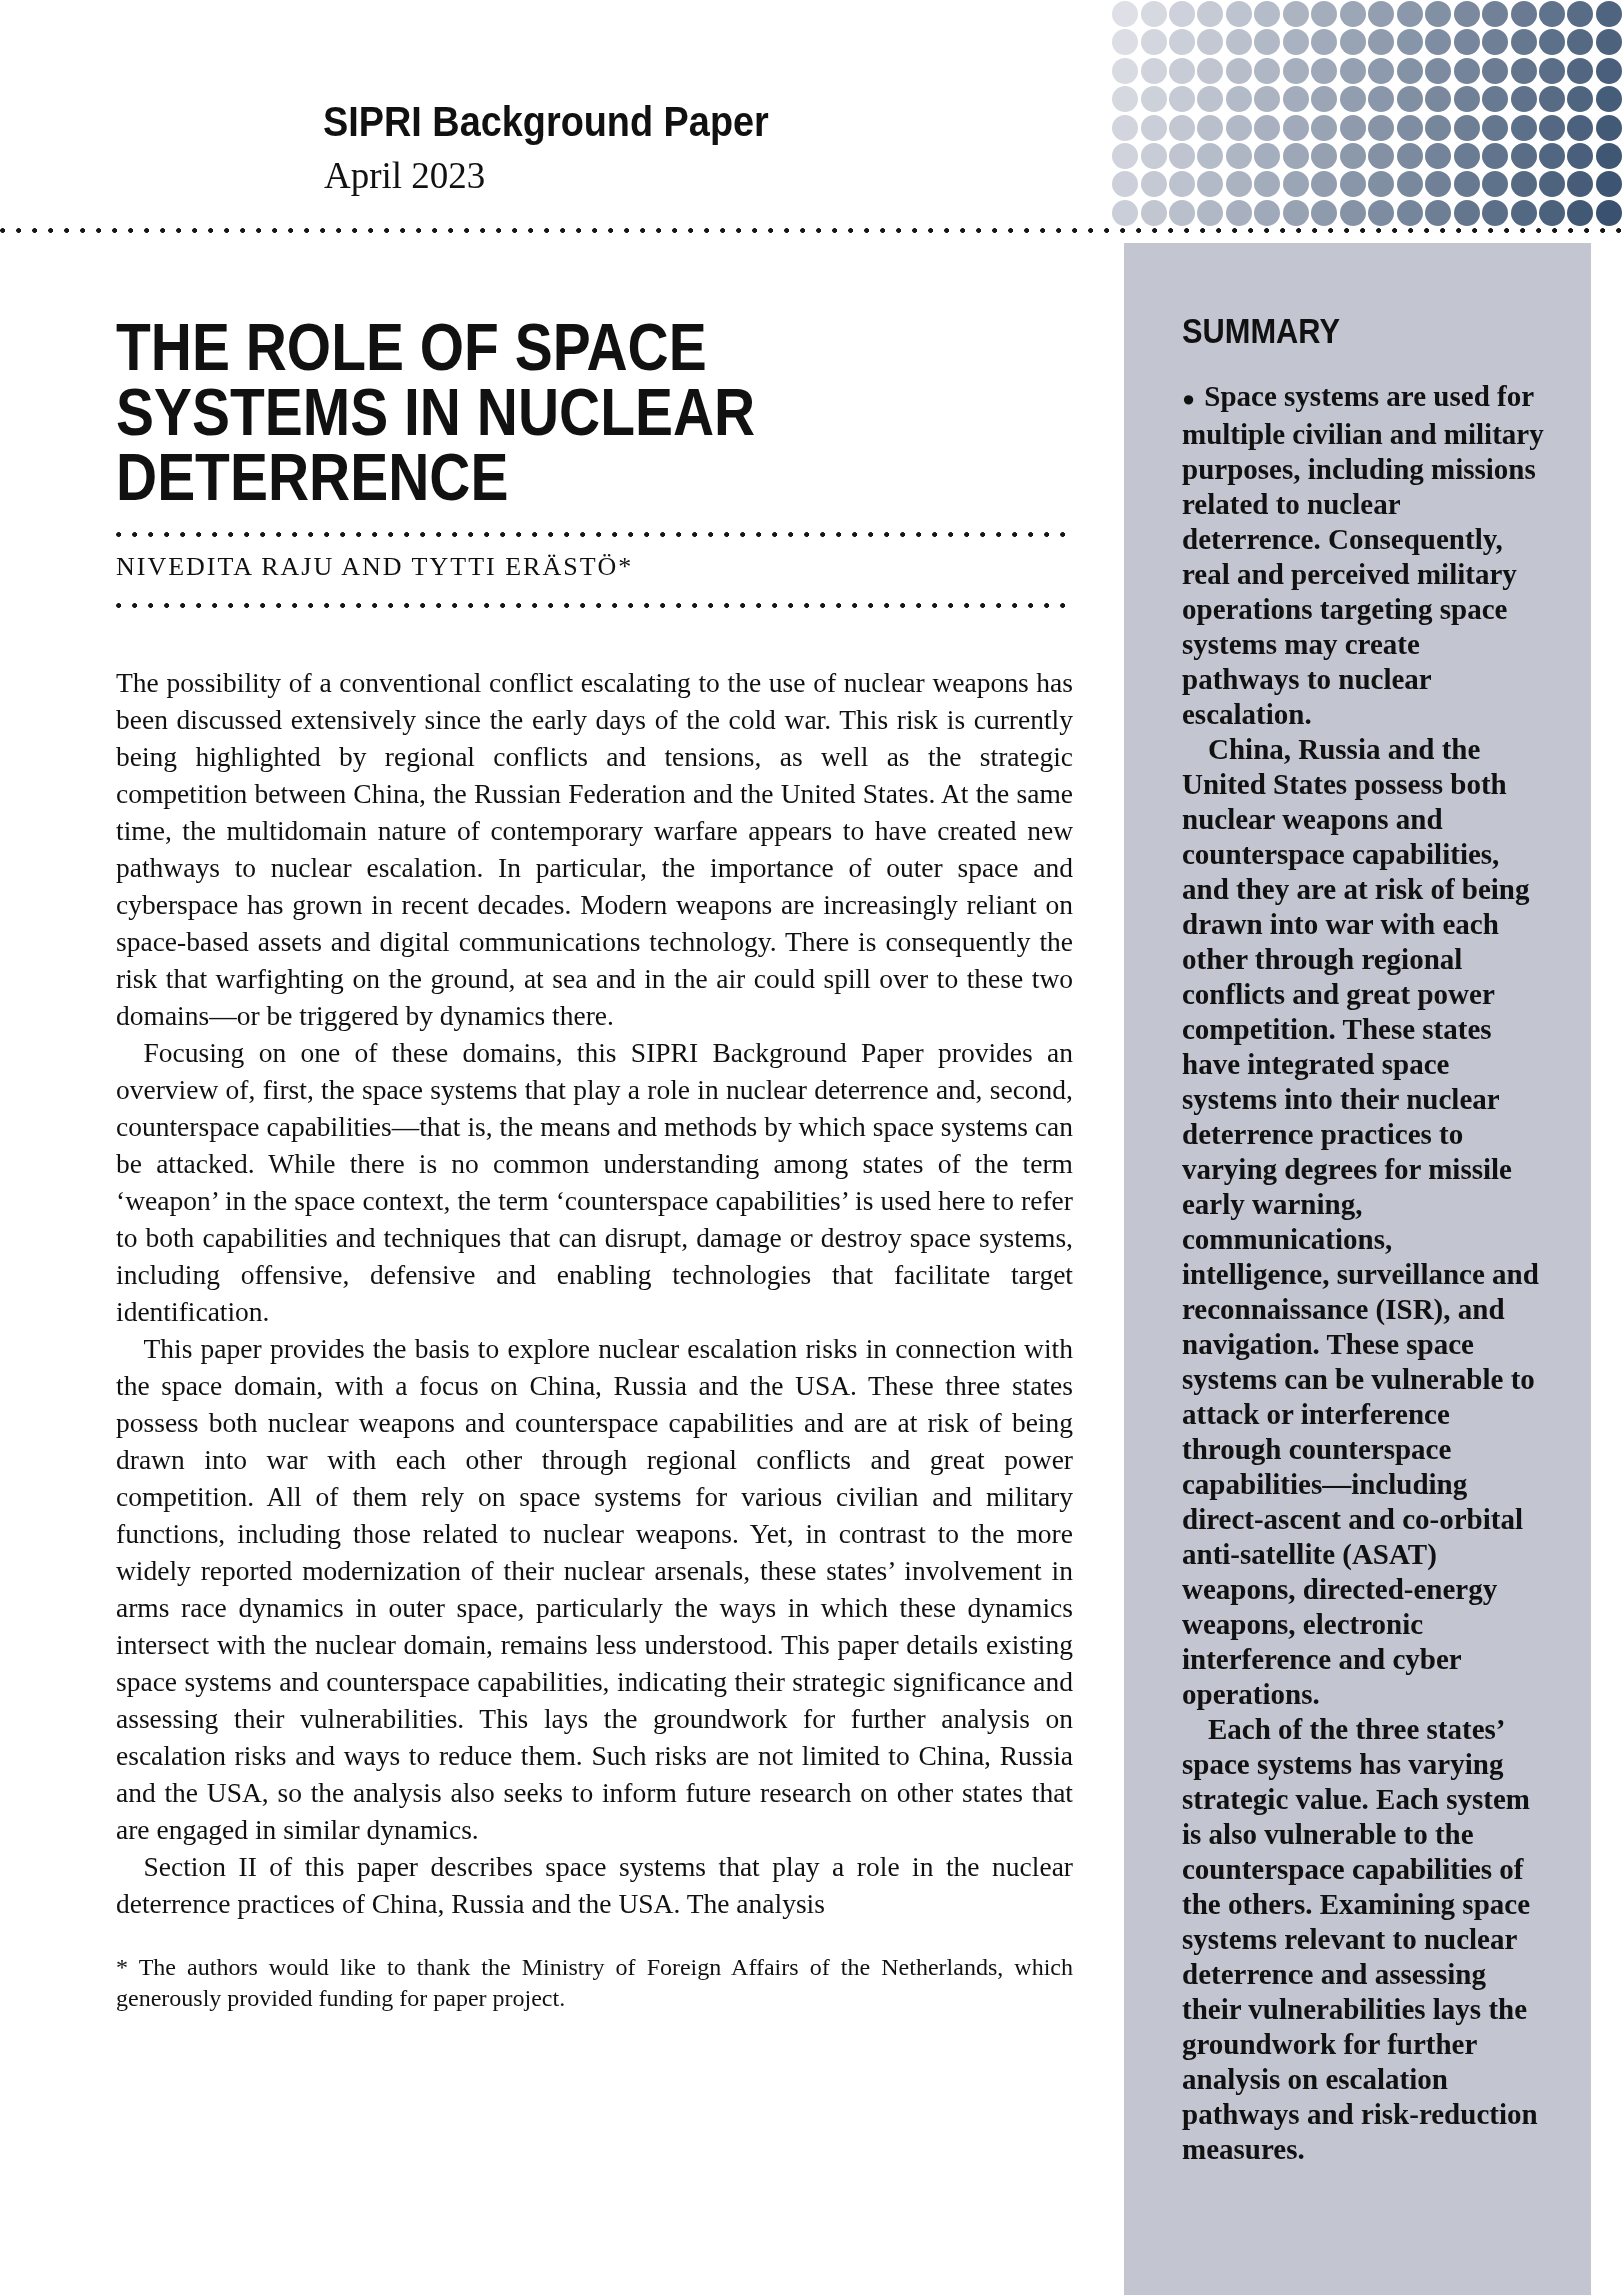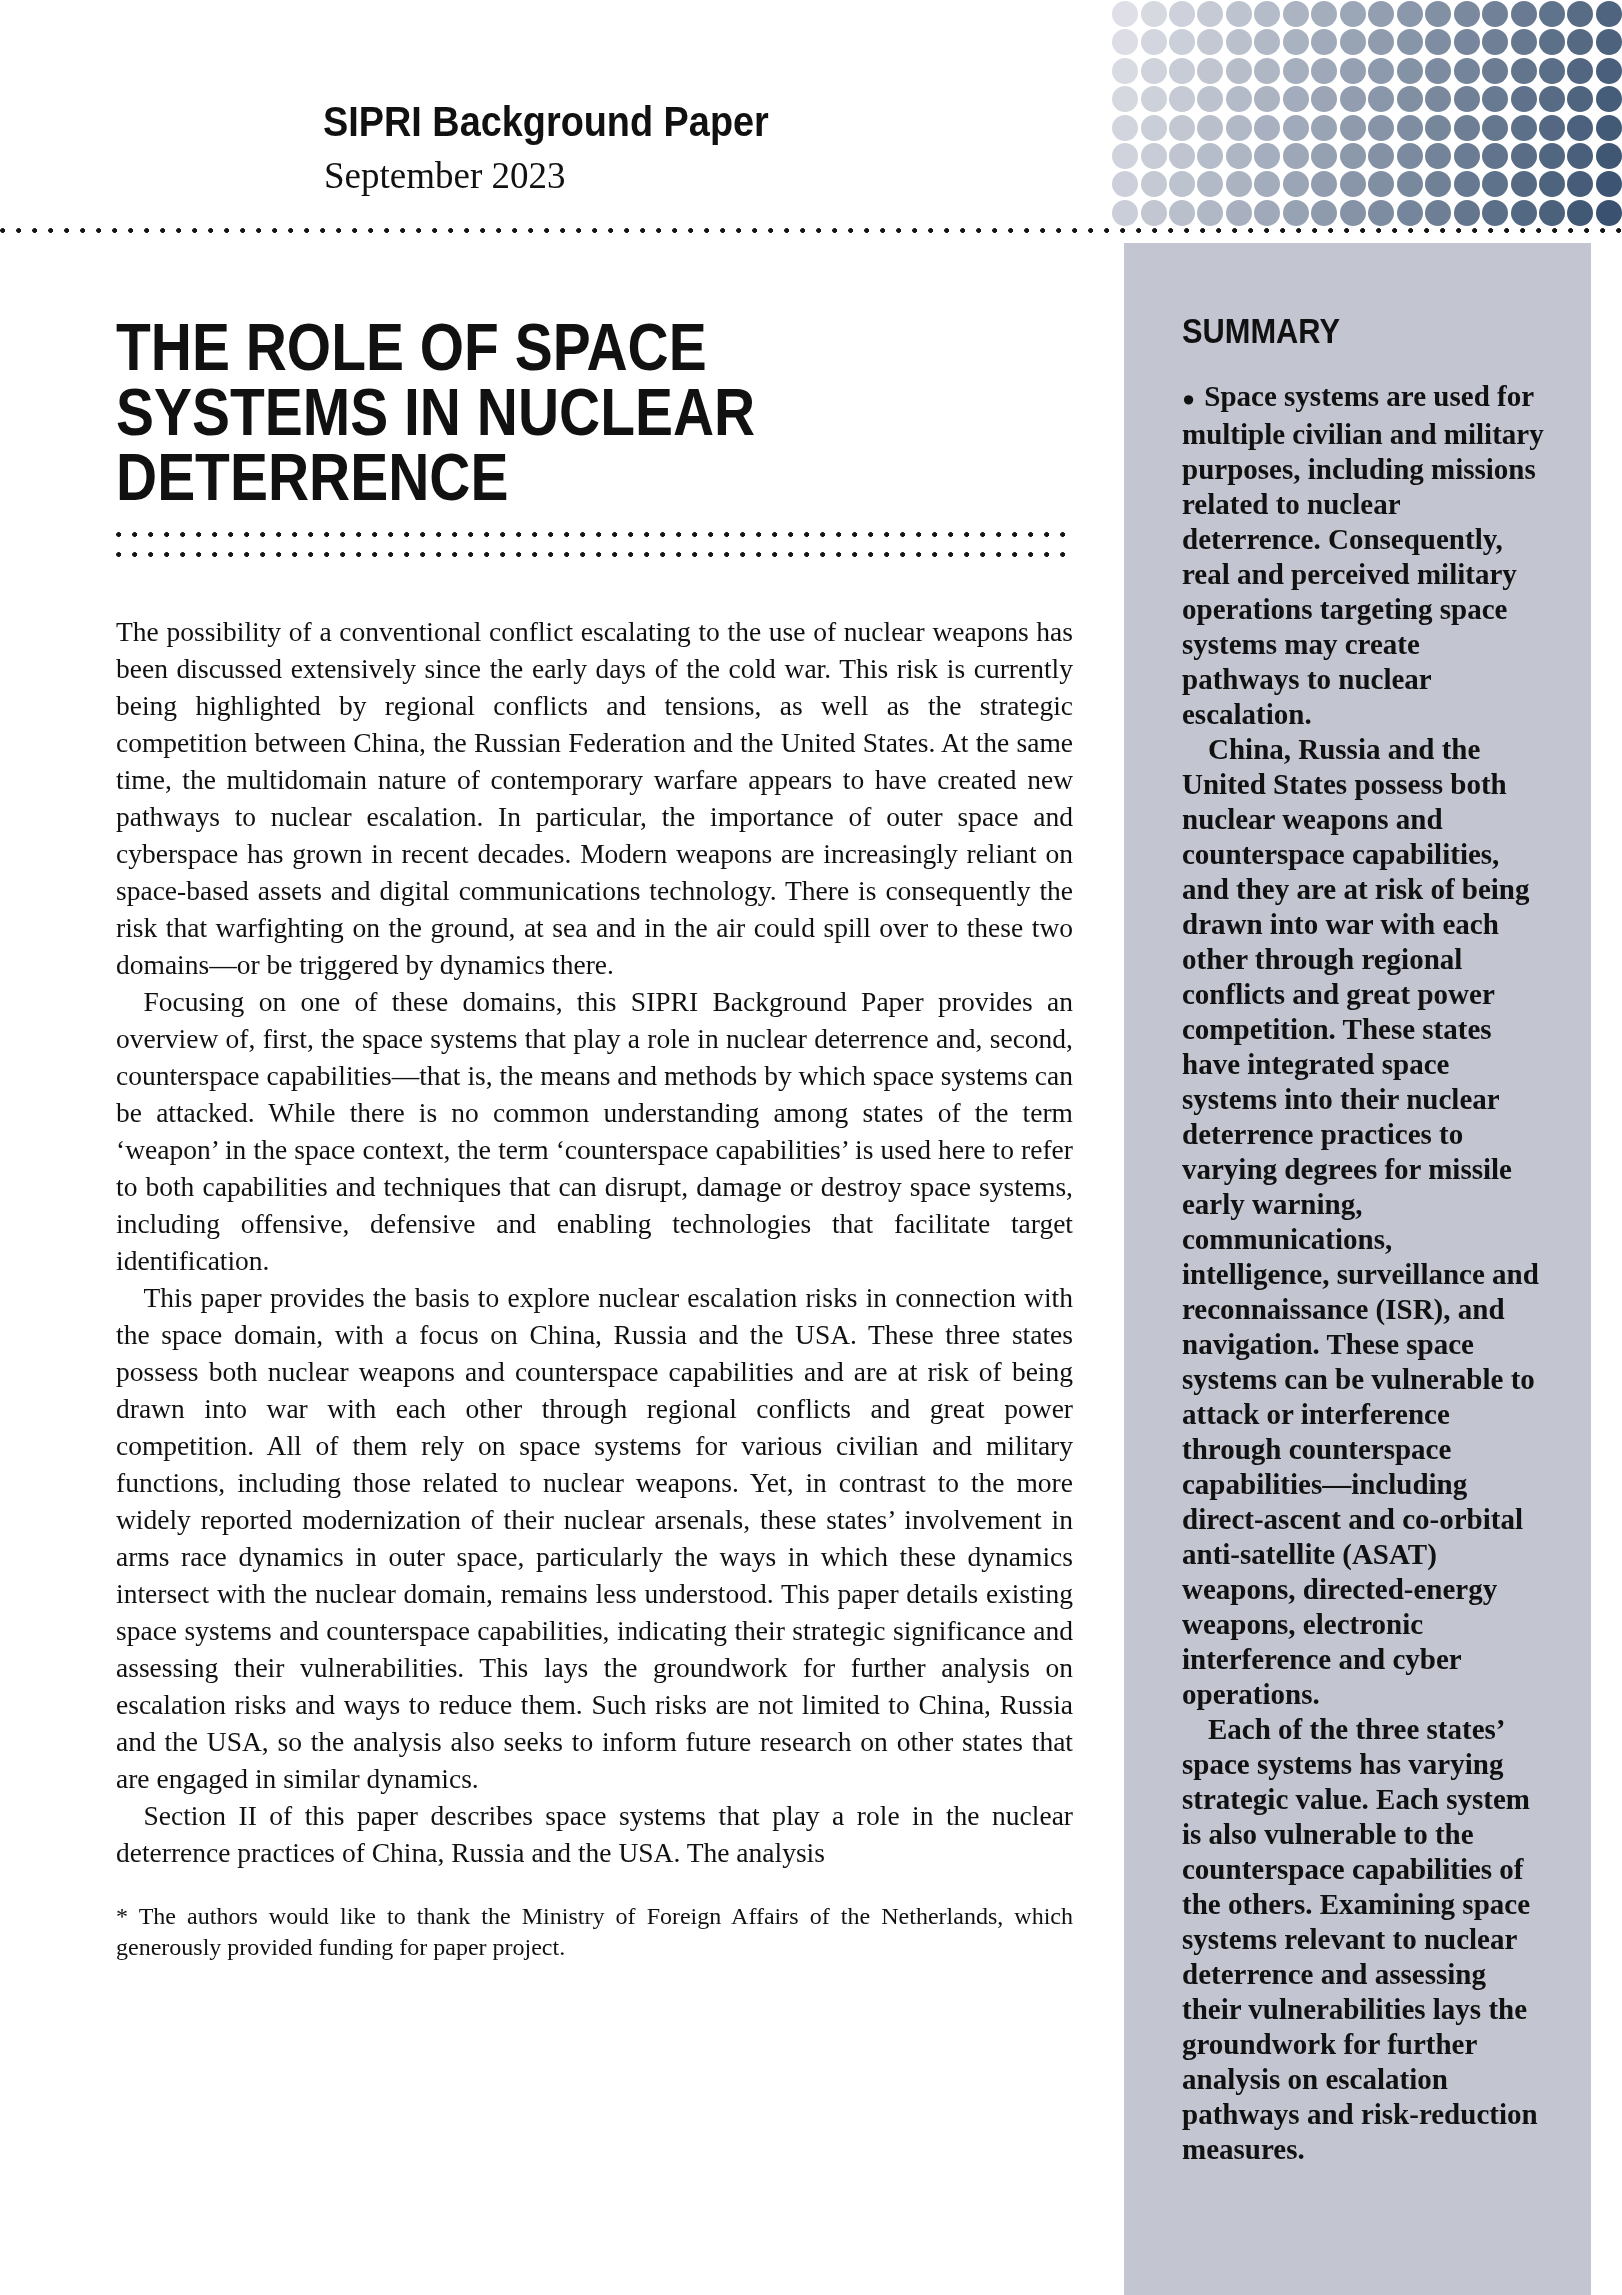"September 2023" div.pub-date { text: September -> April }
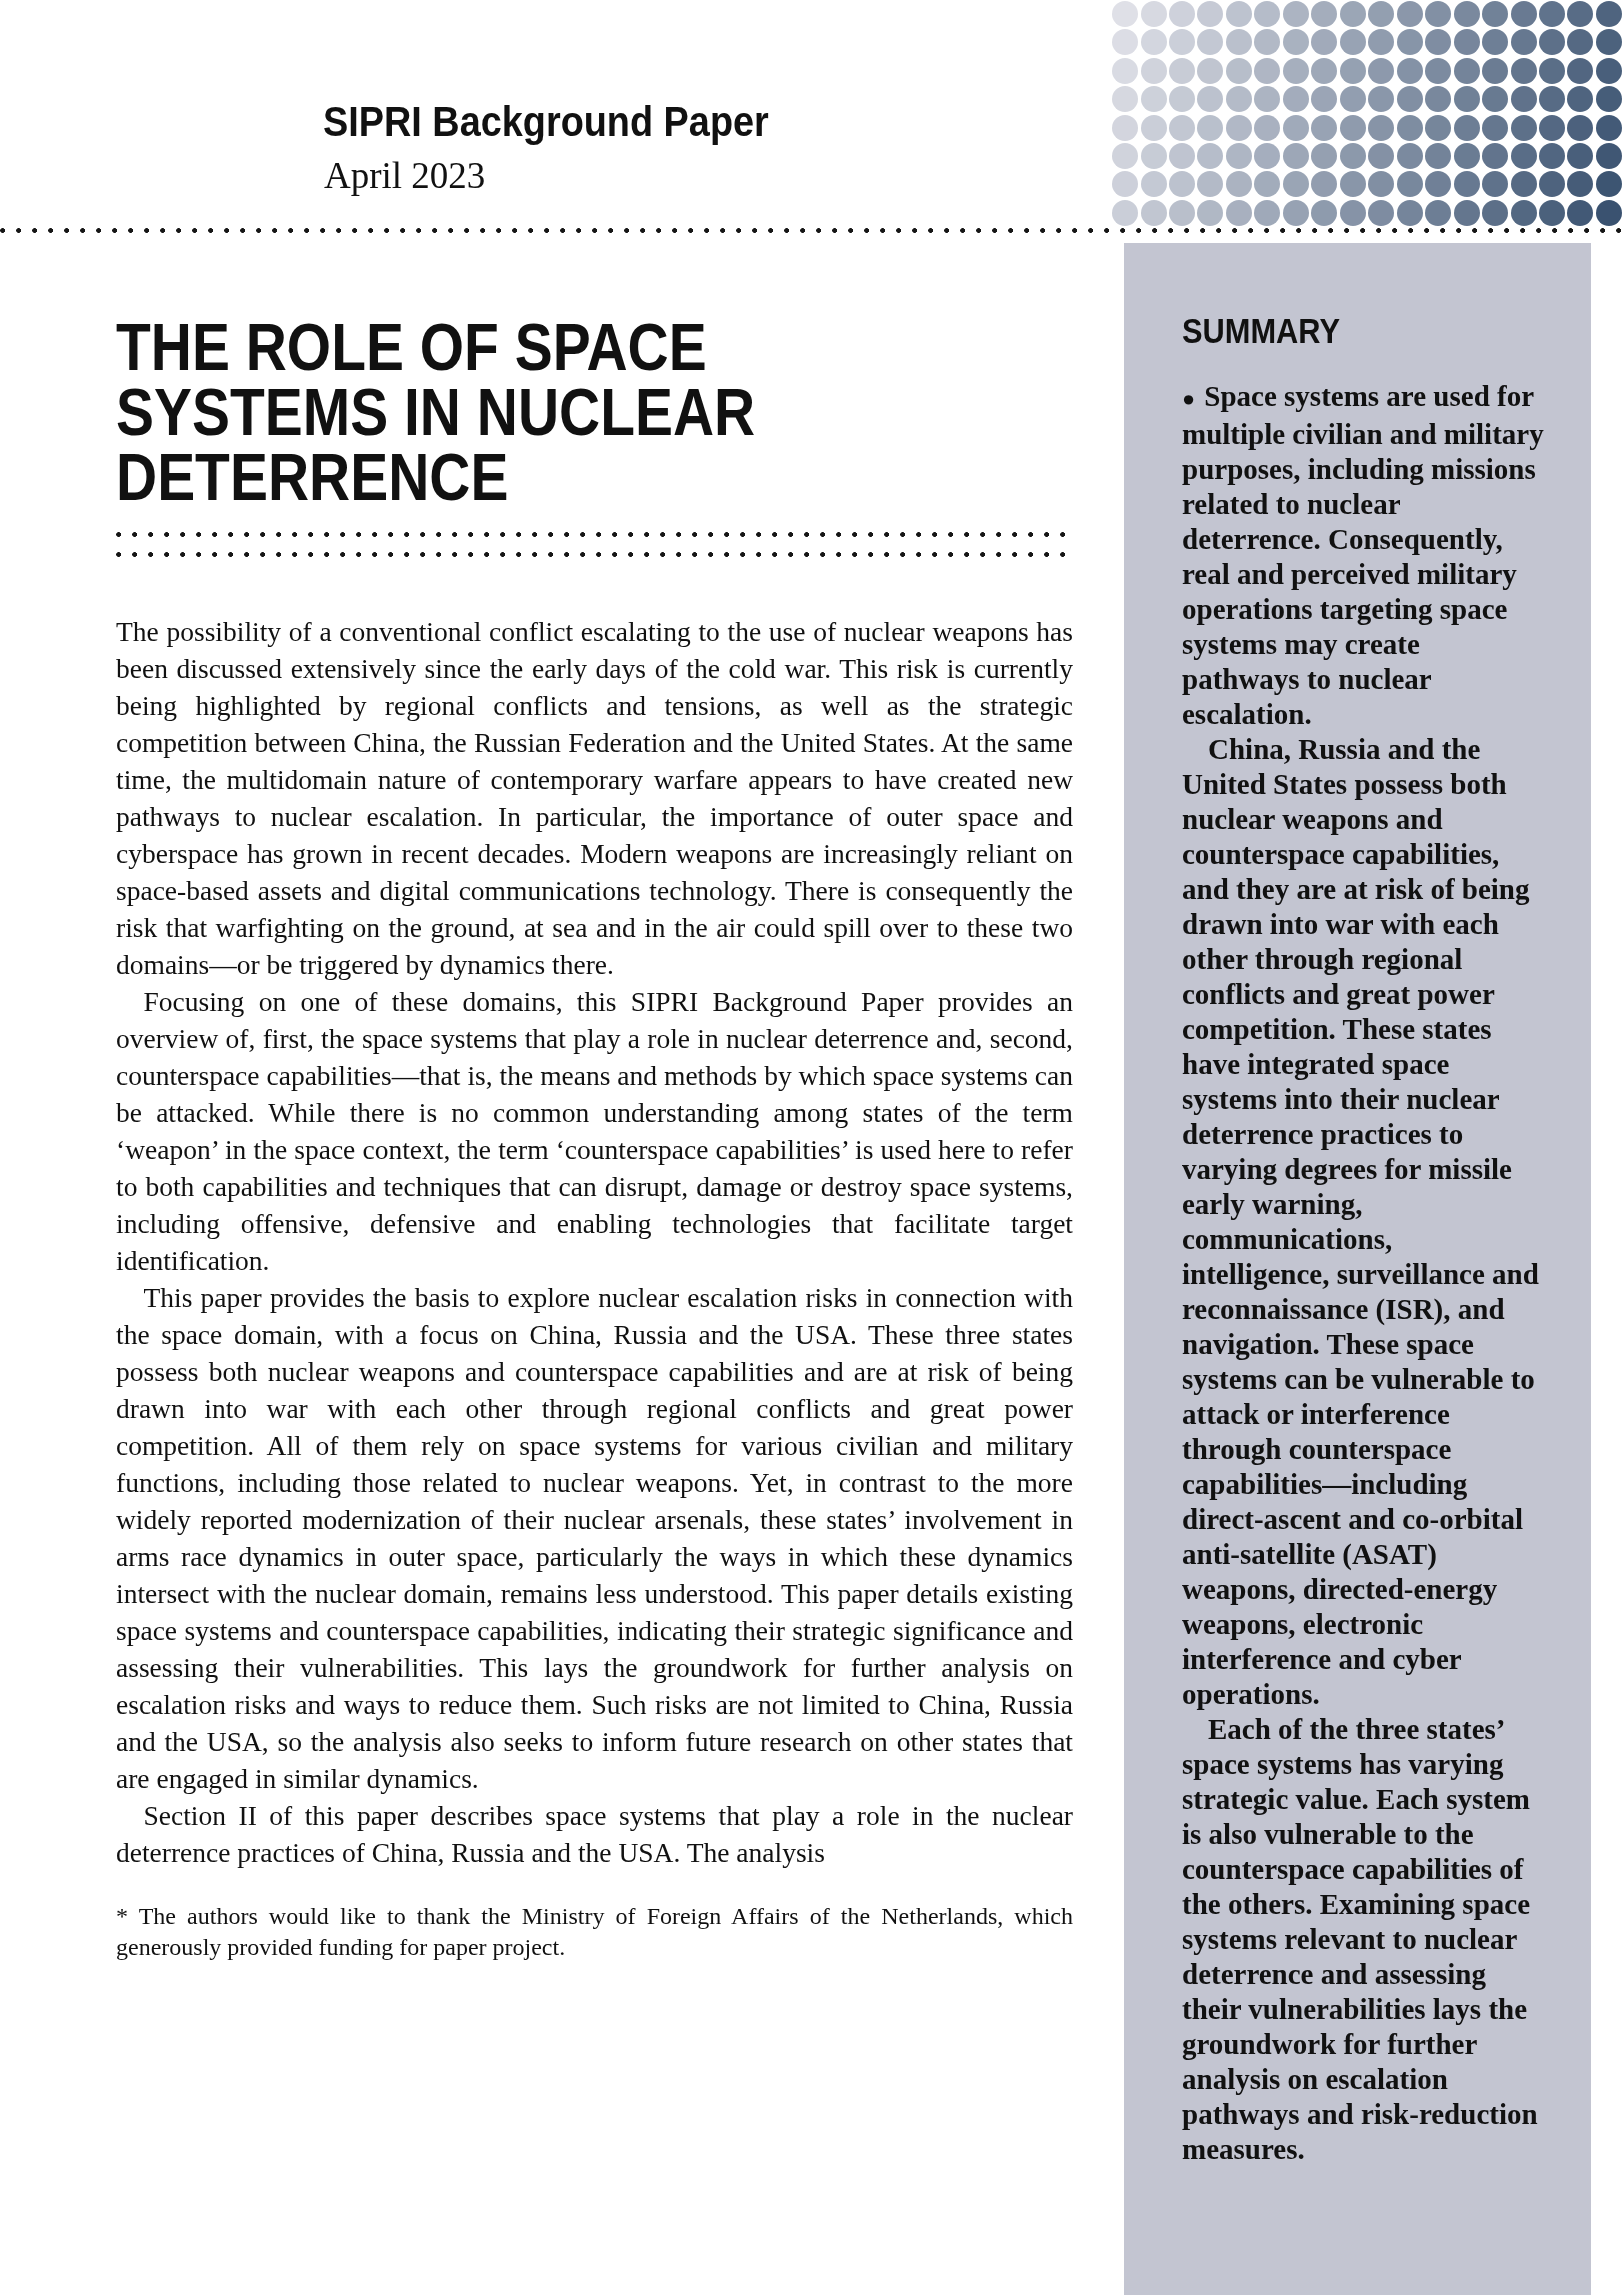"NIVEDITA RAJU AND TYTTI ERÄSTÖ*" div.authors { html: none -> <div>NIVEDITA RAJU AND TYTTI ERÄSTÖ*</div> }
